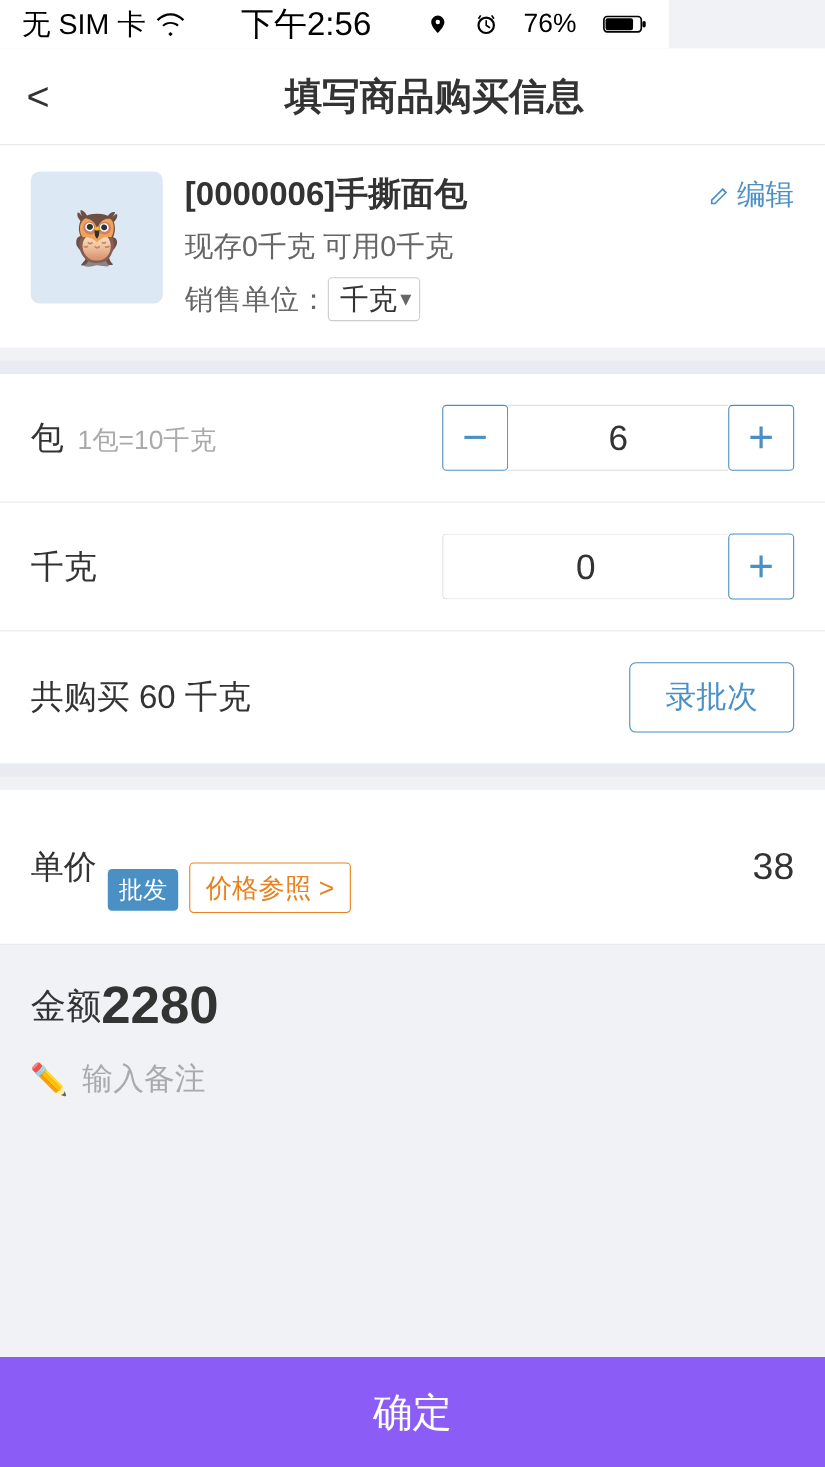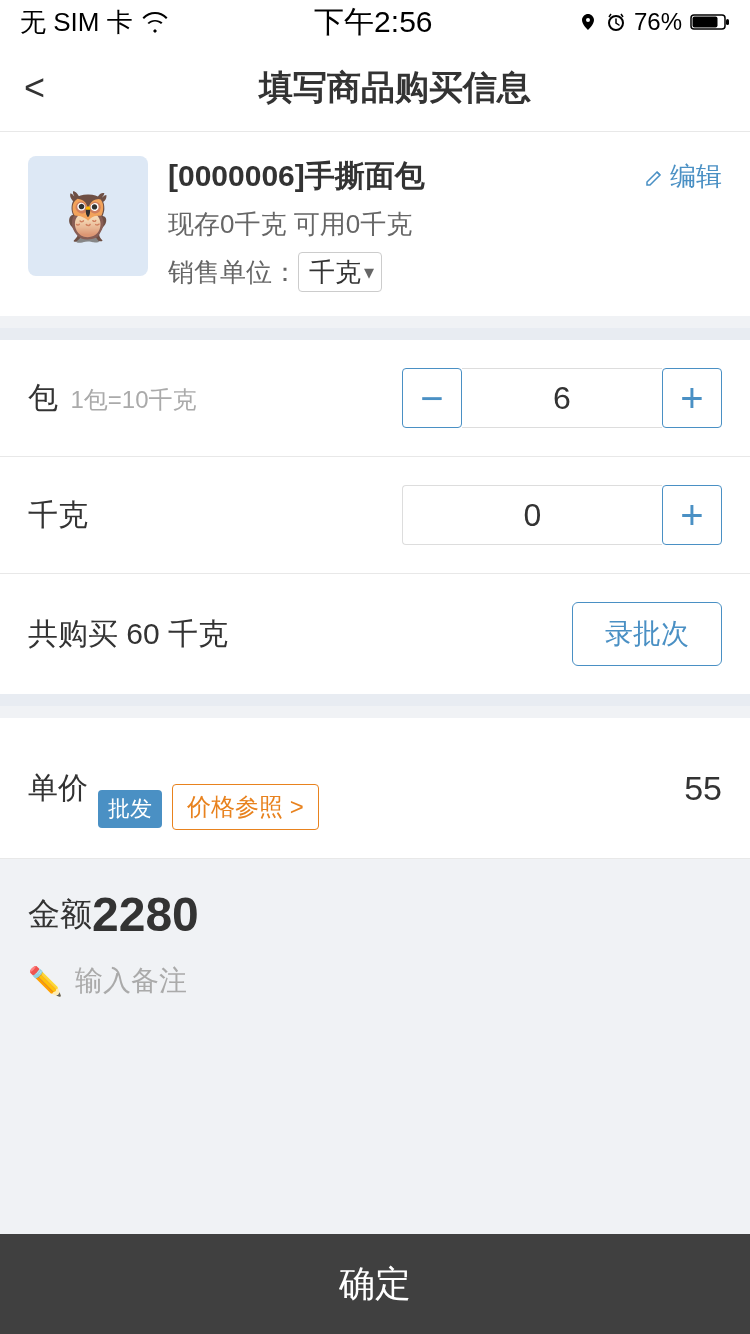"无 SIM 卡" .status-bar { width: 750px -> 608px }
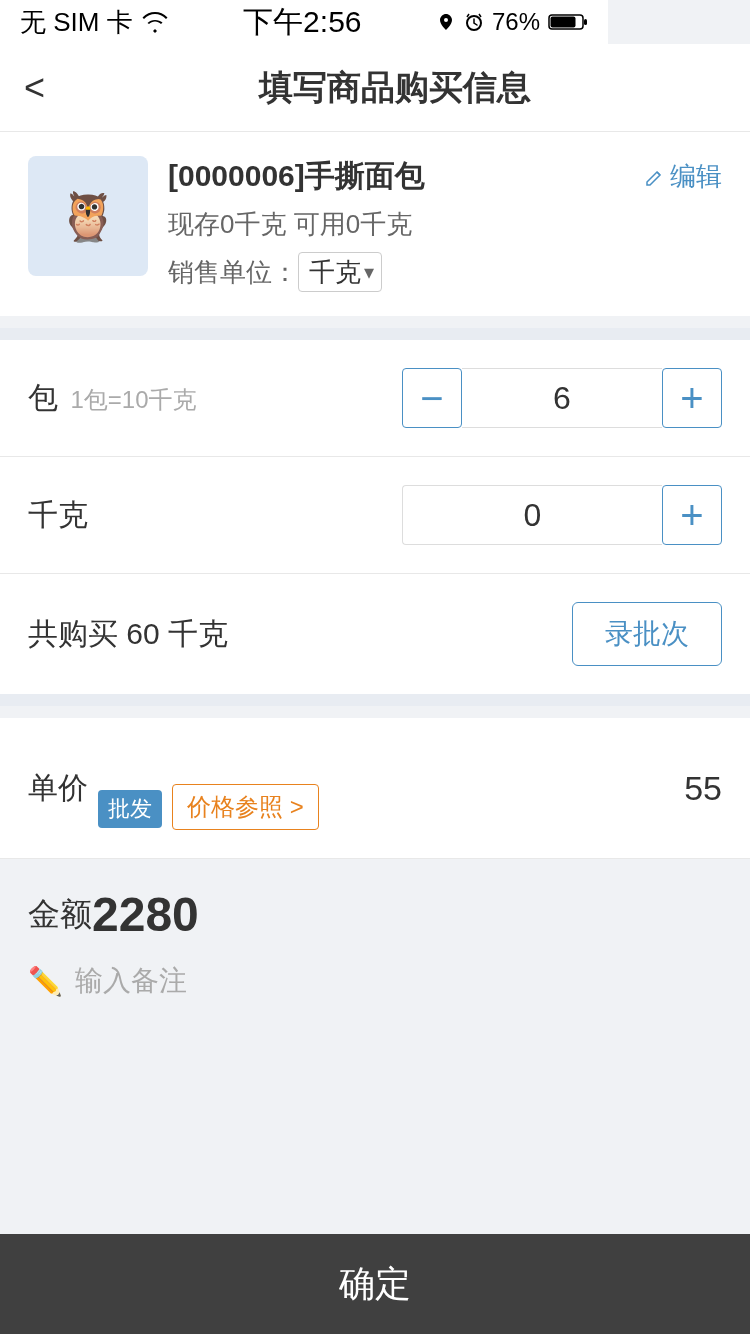"76%" .status-right { gap: 8px -> 24px }
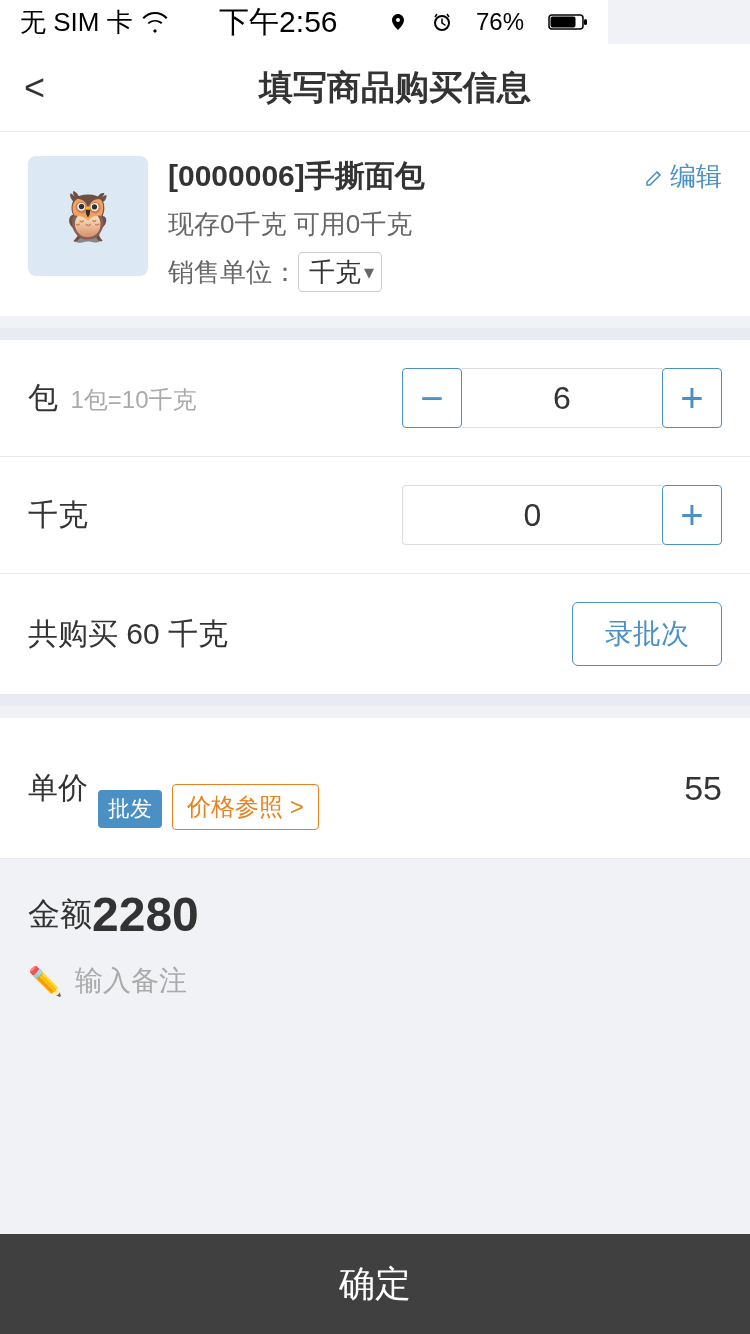"55" span.price-value { text: 55 -> 38 }
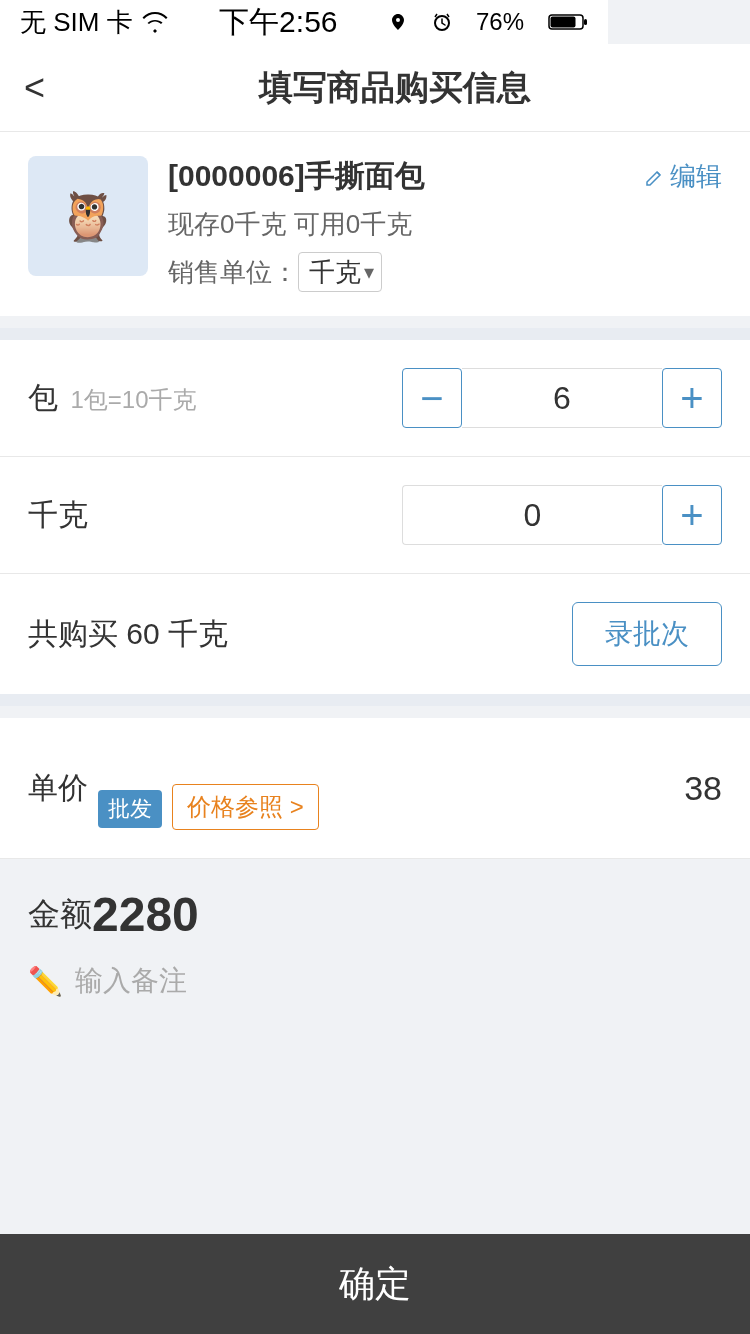"确定" .confirm-bar { background: #404040 -> #8b5cf6 }
